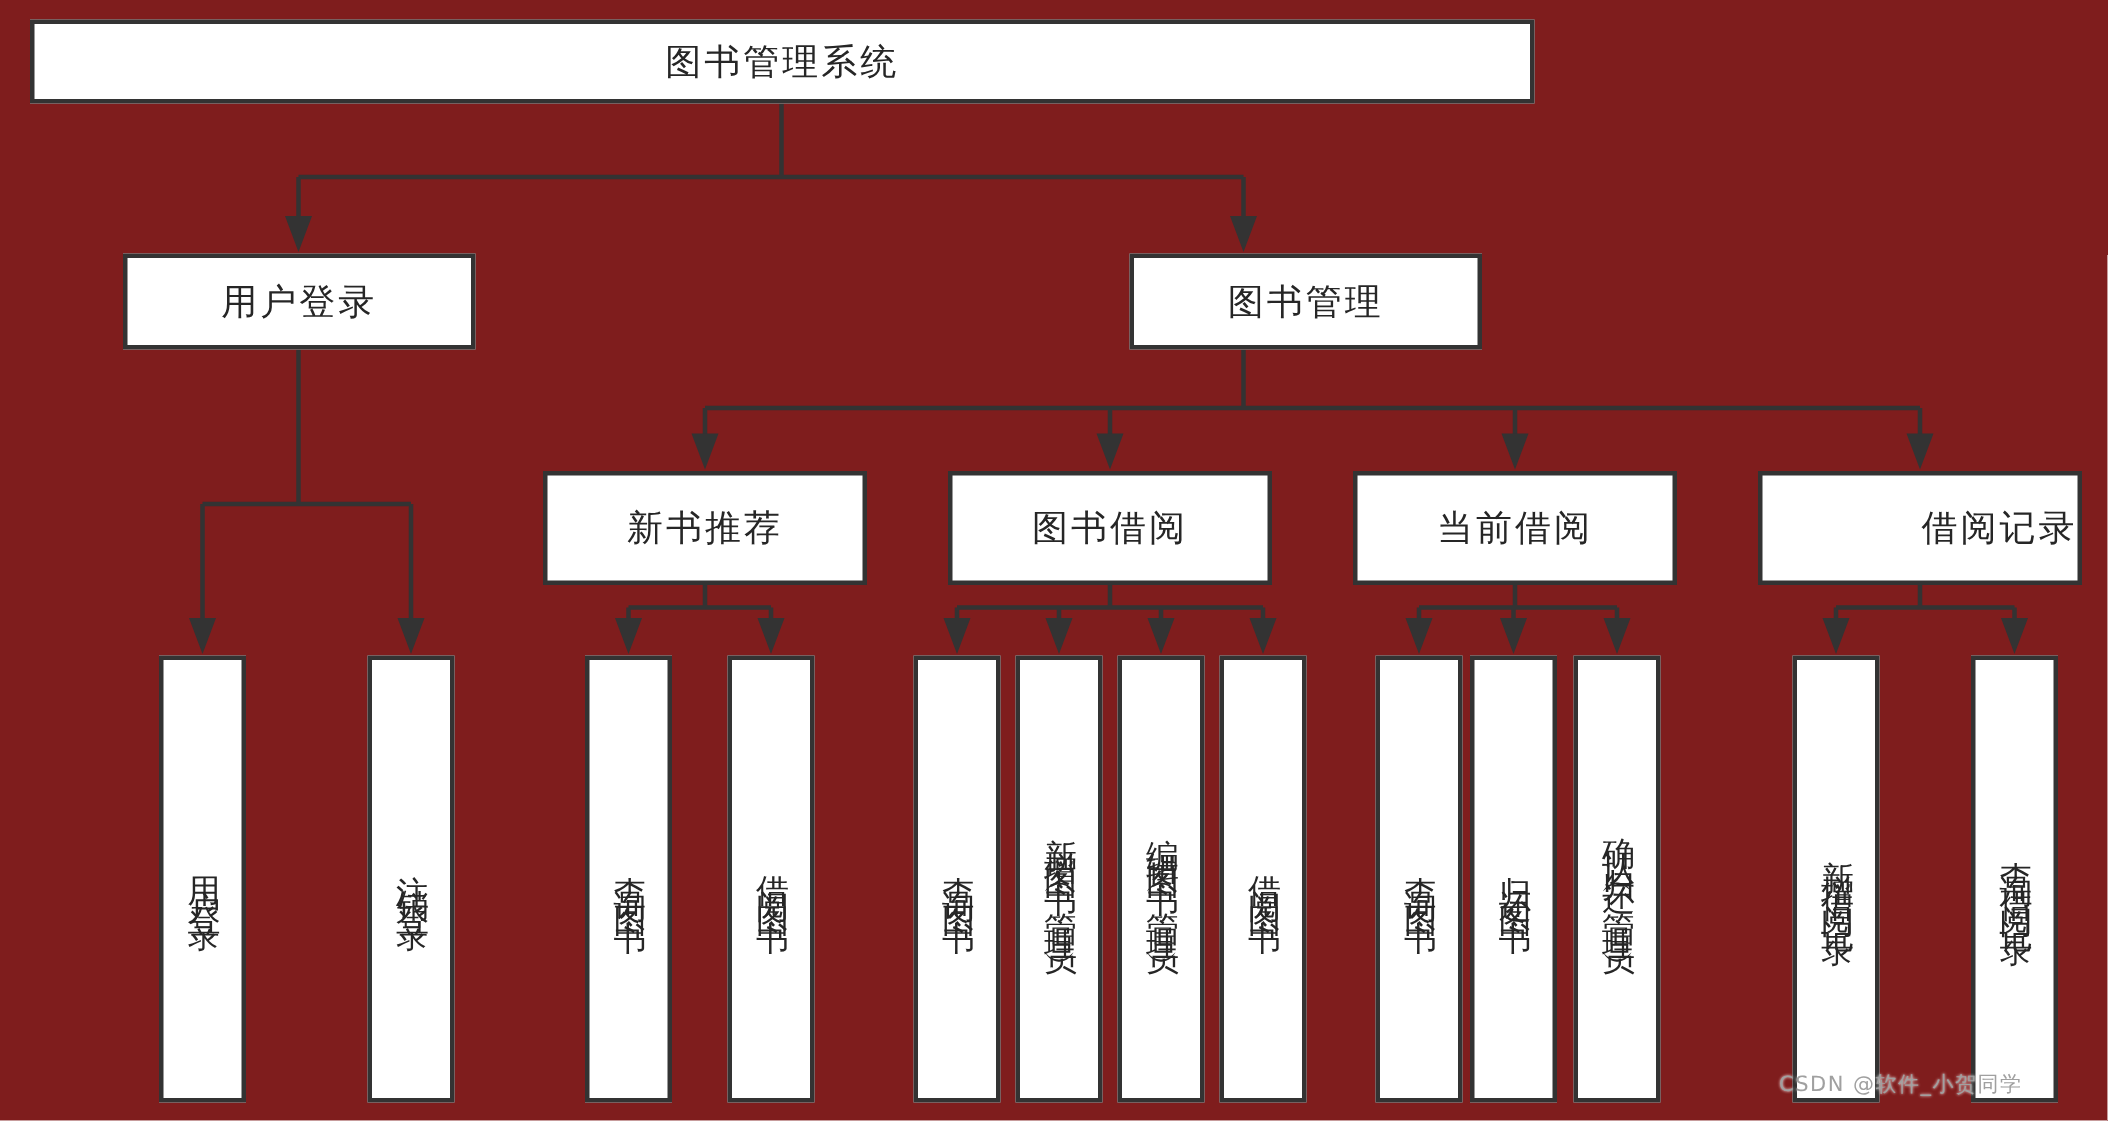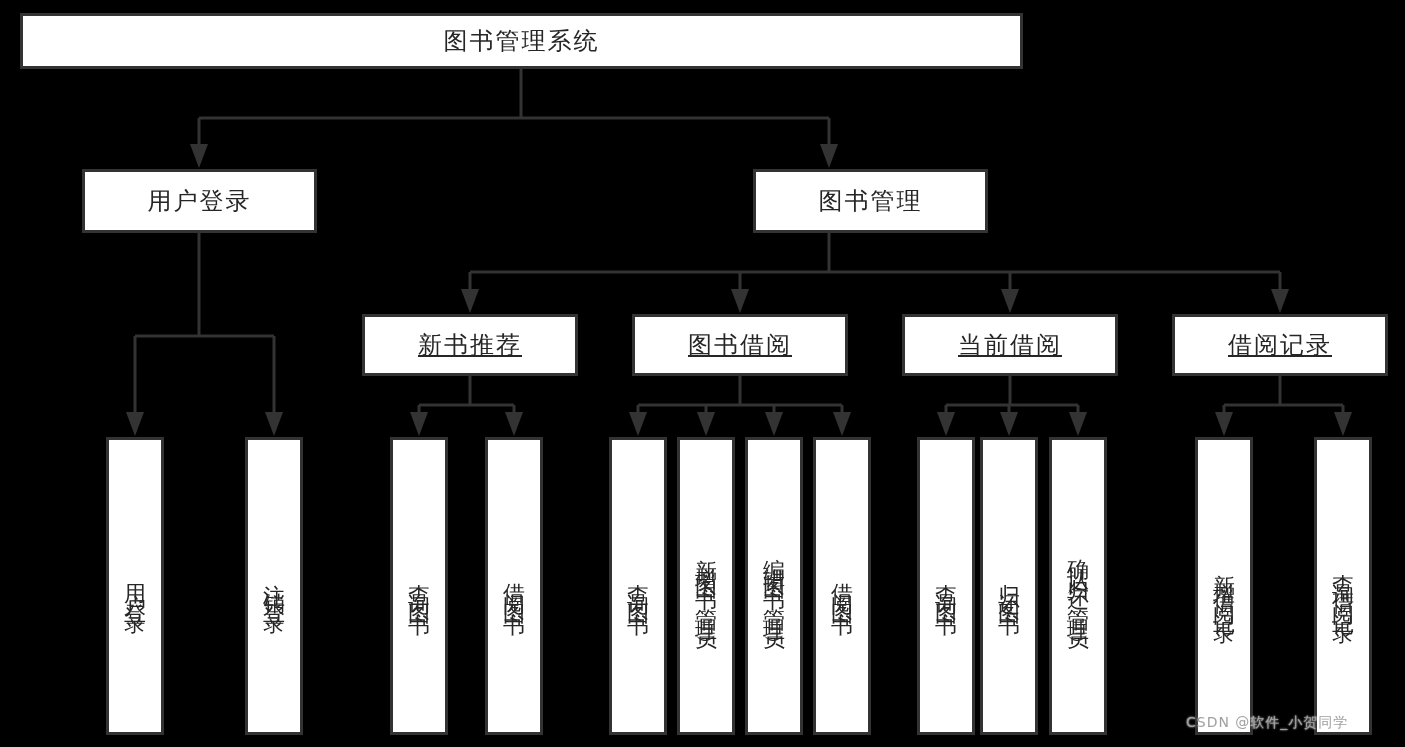"图书管理系统" #canvas { background: #000000 -> #7f1d1d }
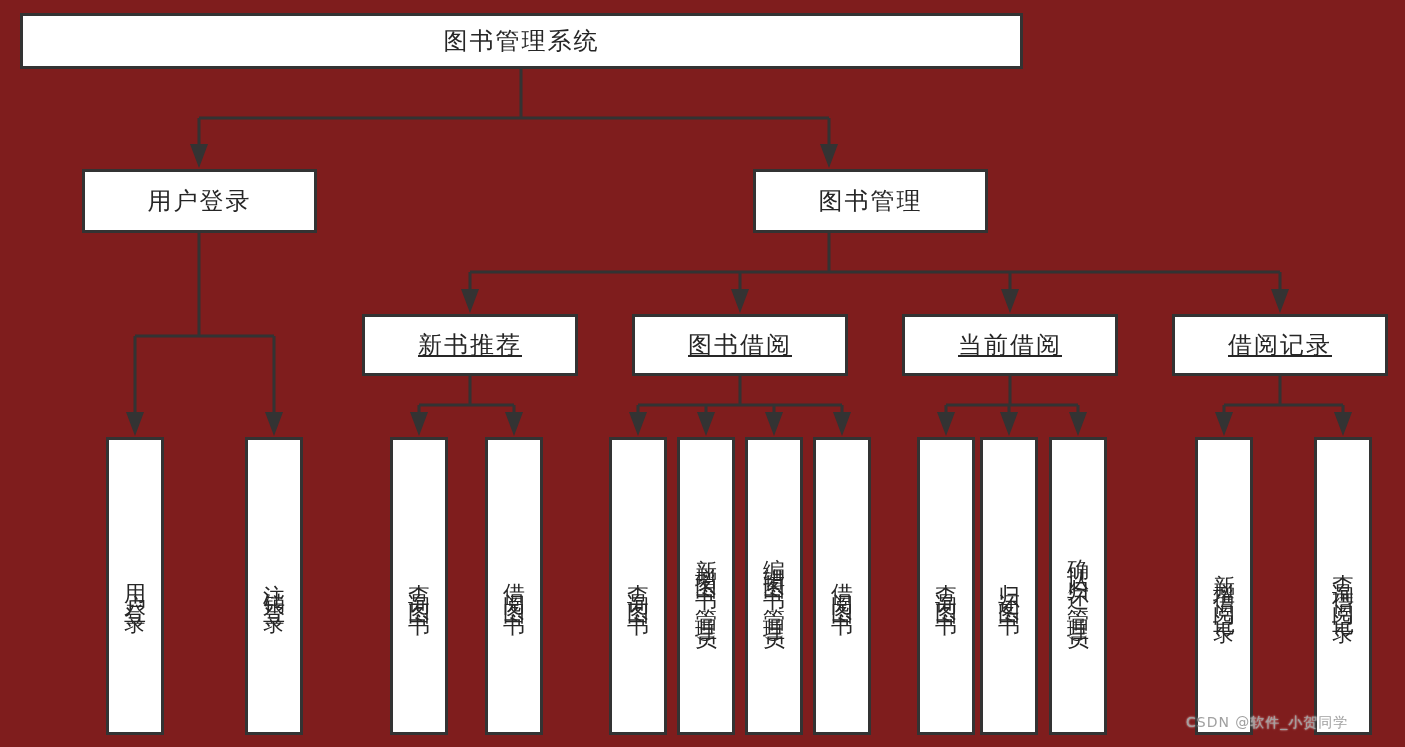"新书推荐" .node.l2 { height: 62px -> 76px; text-decoration: underline -> none }
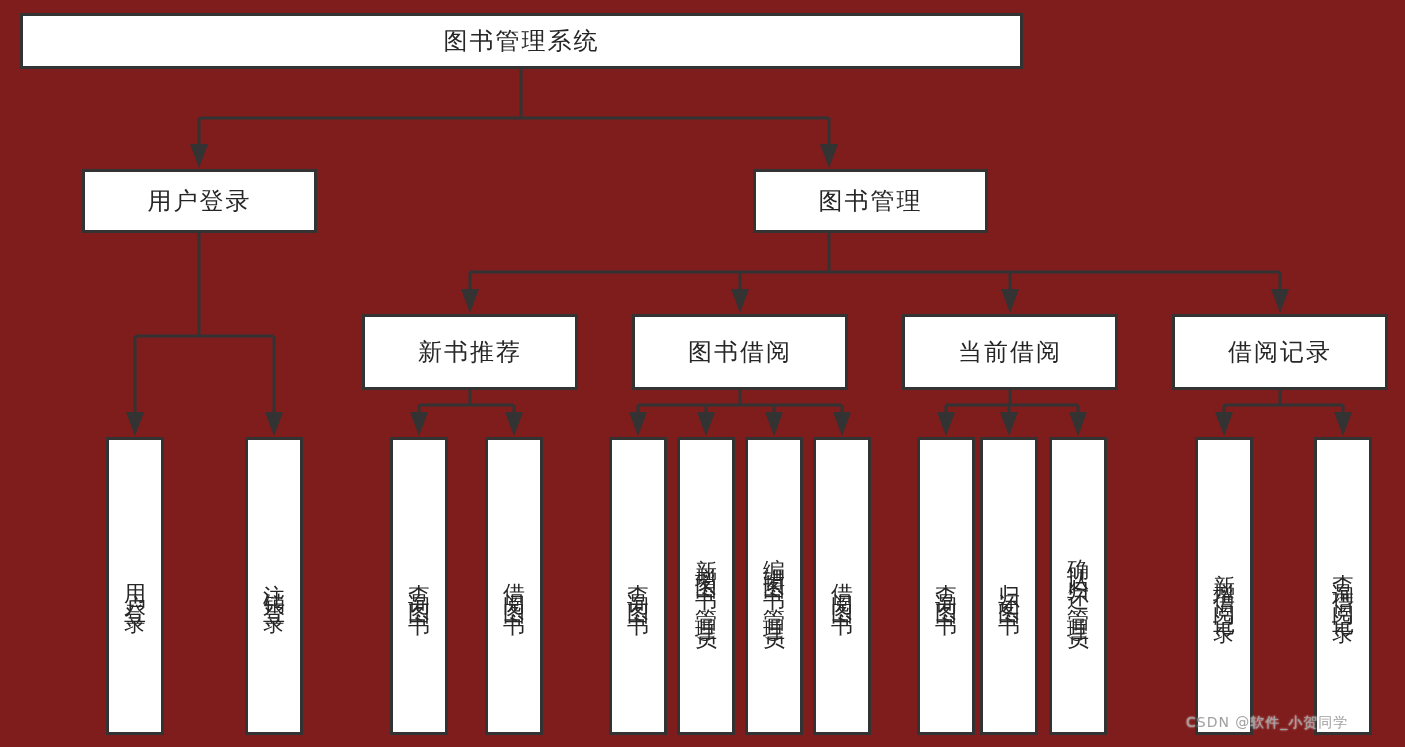"借阅记录" .node.l2d { justify-content: none -> flex-end }
